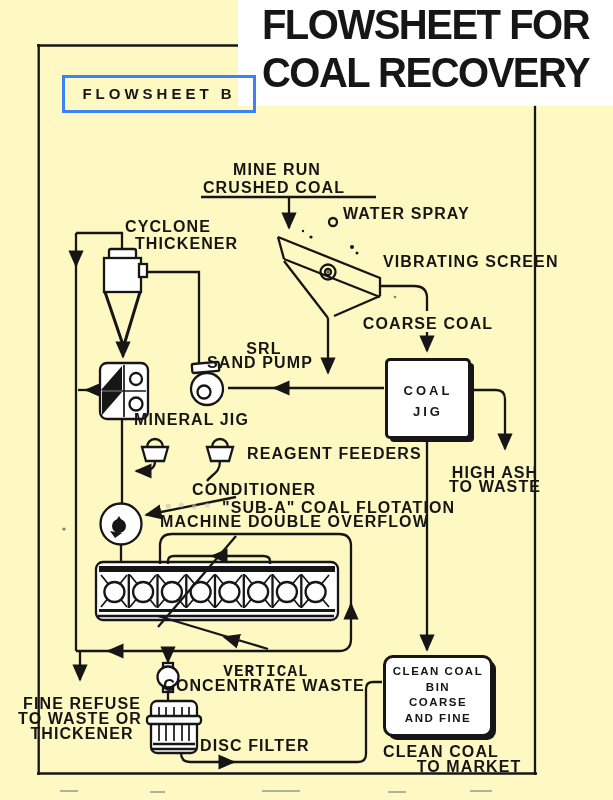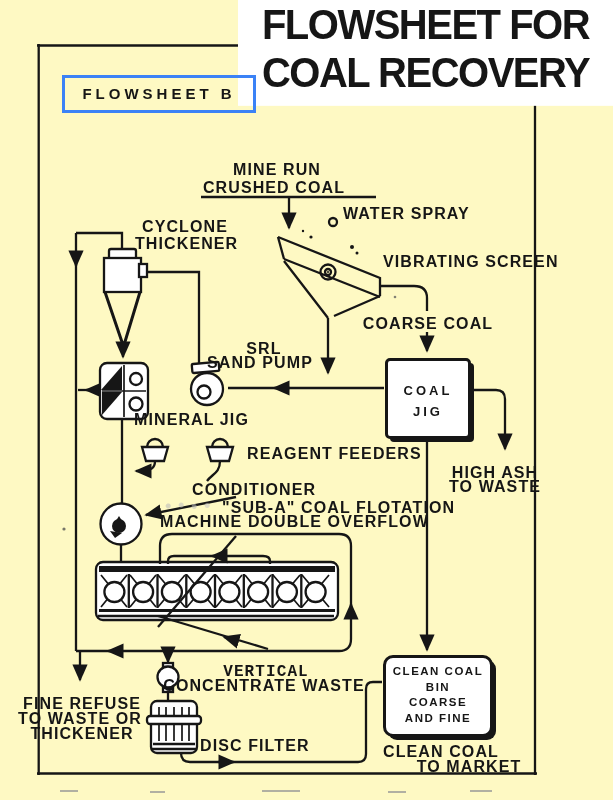"CYCLONE" div.lbl { left: 142px -> 125px }
